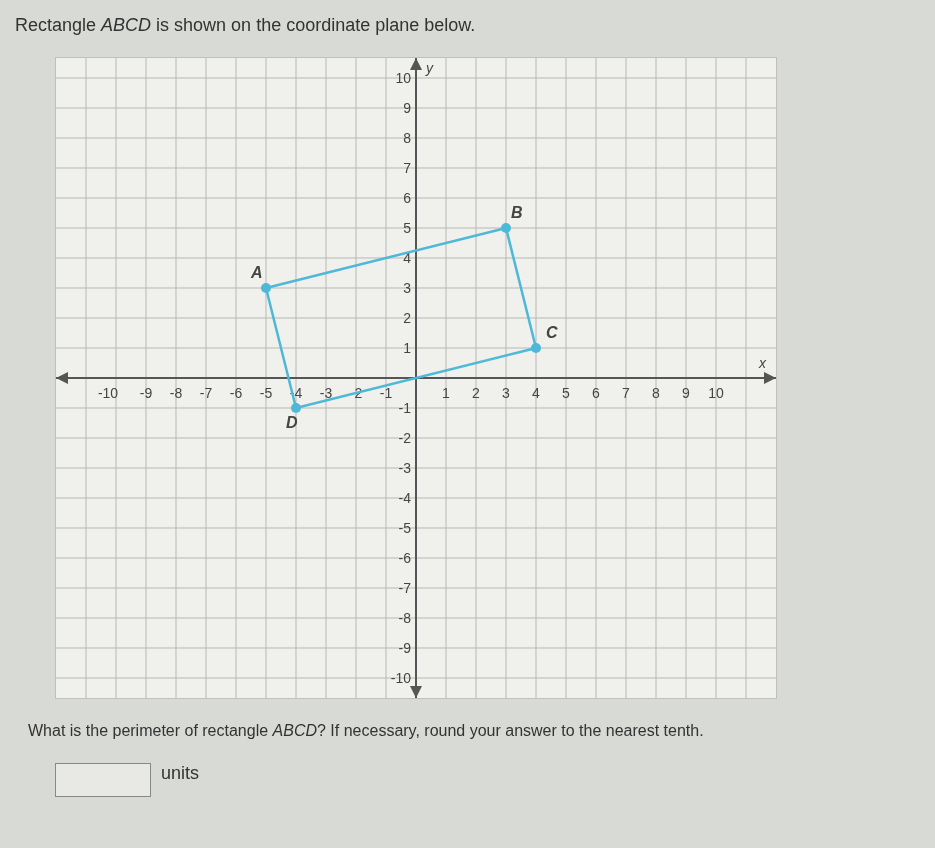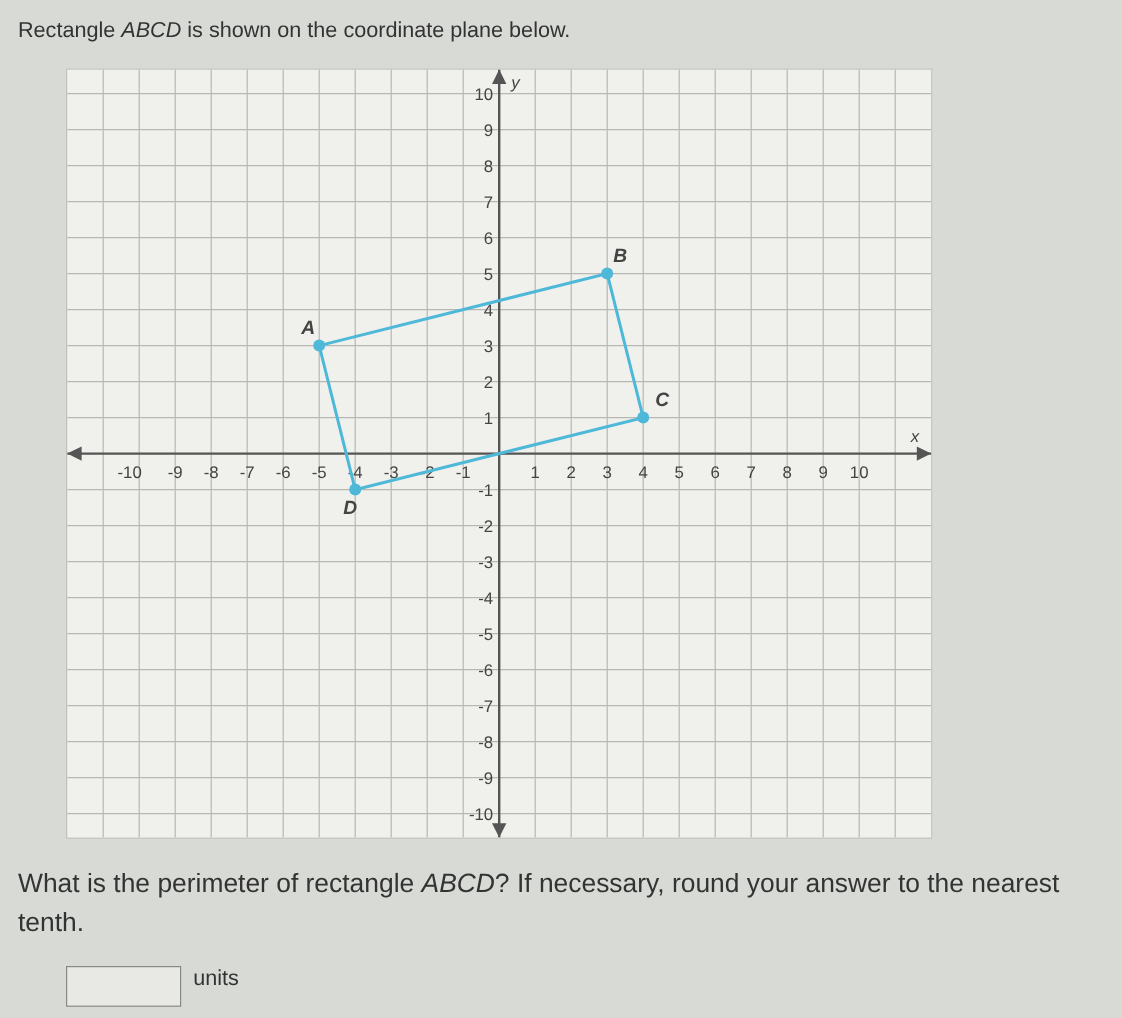"What is the perimeter of" .question-text { font-size: 22px -> 16px; margin: 20px 0 -> 20px 13px }
